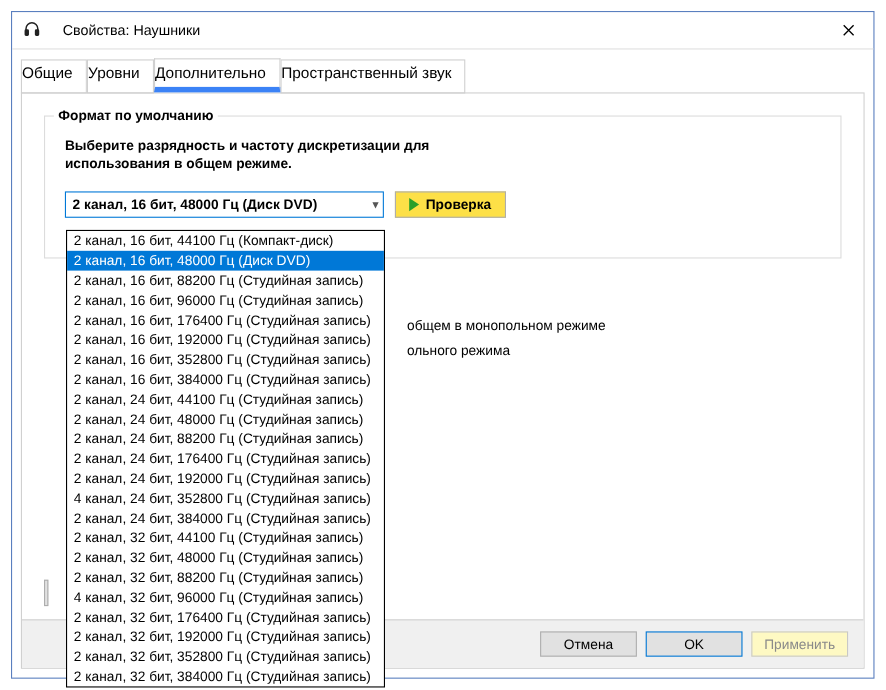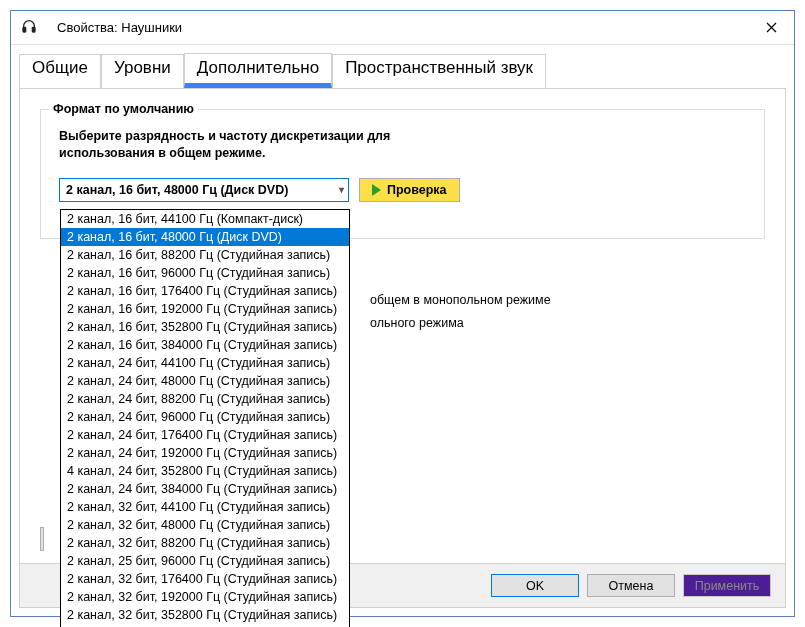"Общие" .tab { font-size: 17px -> 14px; padding: 3px 12px 4px 12px -> 3px 12px 4px 0 }
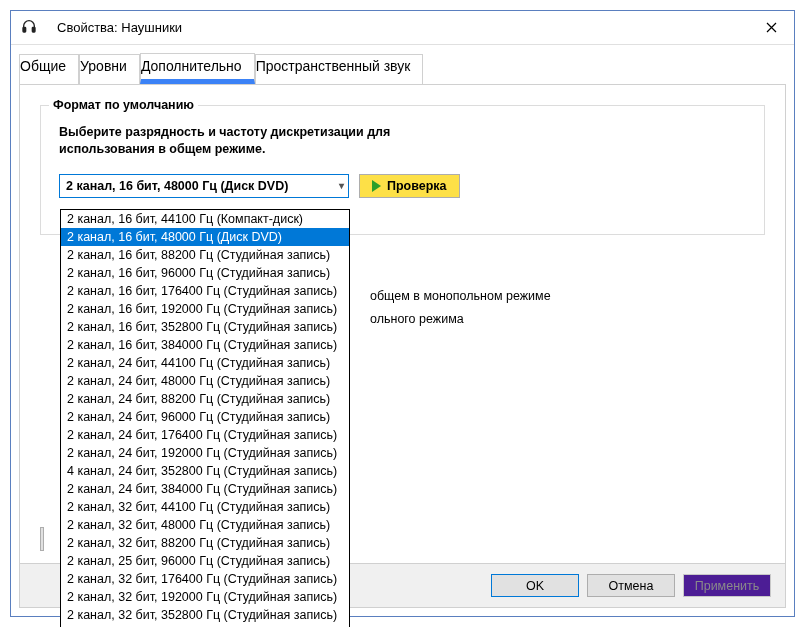"2 канал, 24 бит, 96000" div.opt { html: <div>2 канал, 24 бит, 96000 Гц (Студийная запись)</div> -> none }
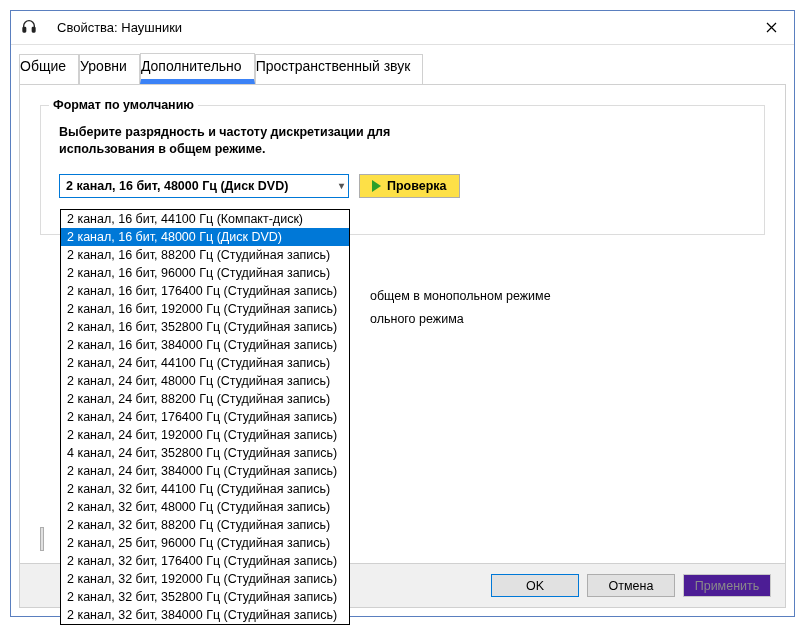"2 канал, 25 бит, 96000" div.opt { text: 2 канал, 25 -> 4 канал, 32 }
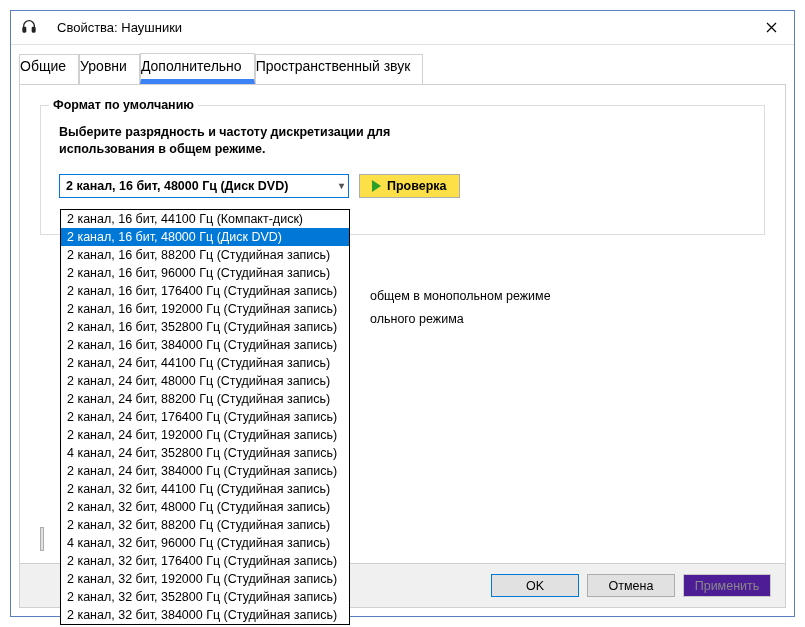"OK" div.btn2 { order: before "Отмена" -> after "Отмена" }
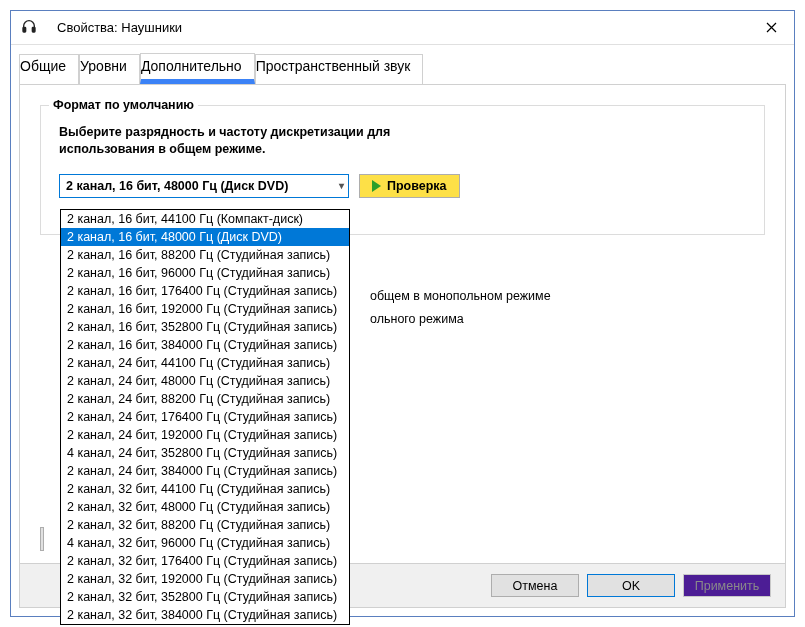"Применить" .footer .btn2.disabled { background: #4c1d95 -> #fef9c3 }
